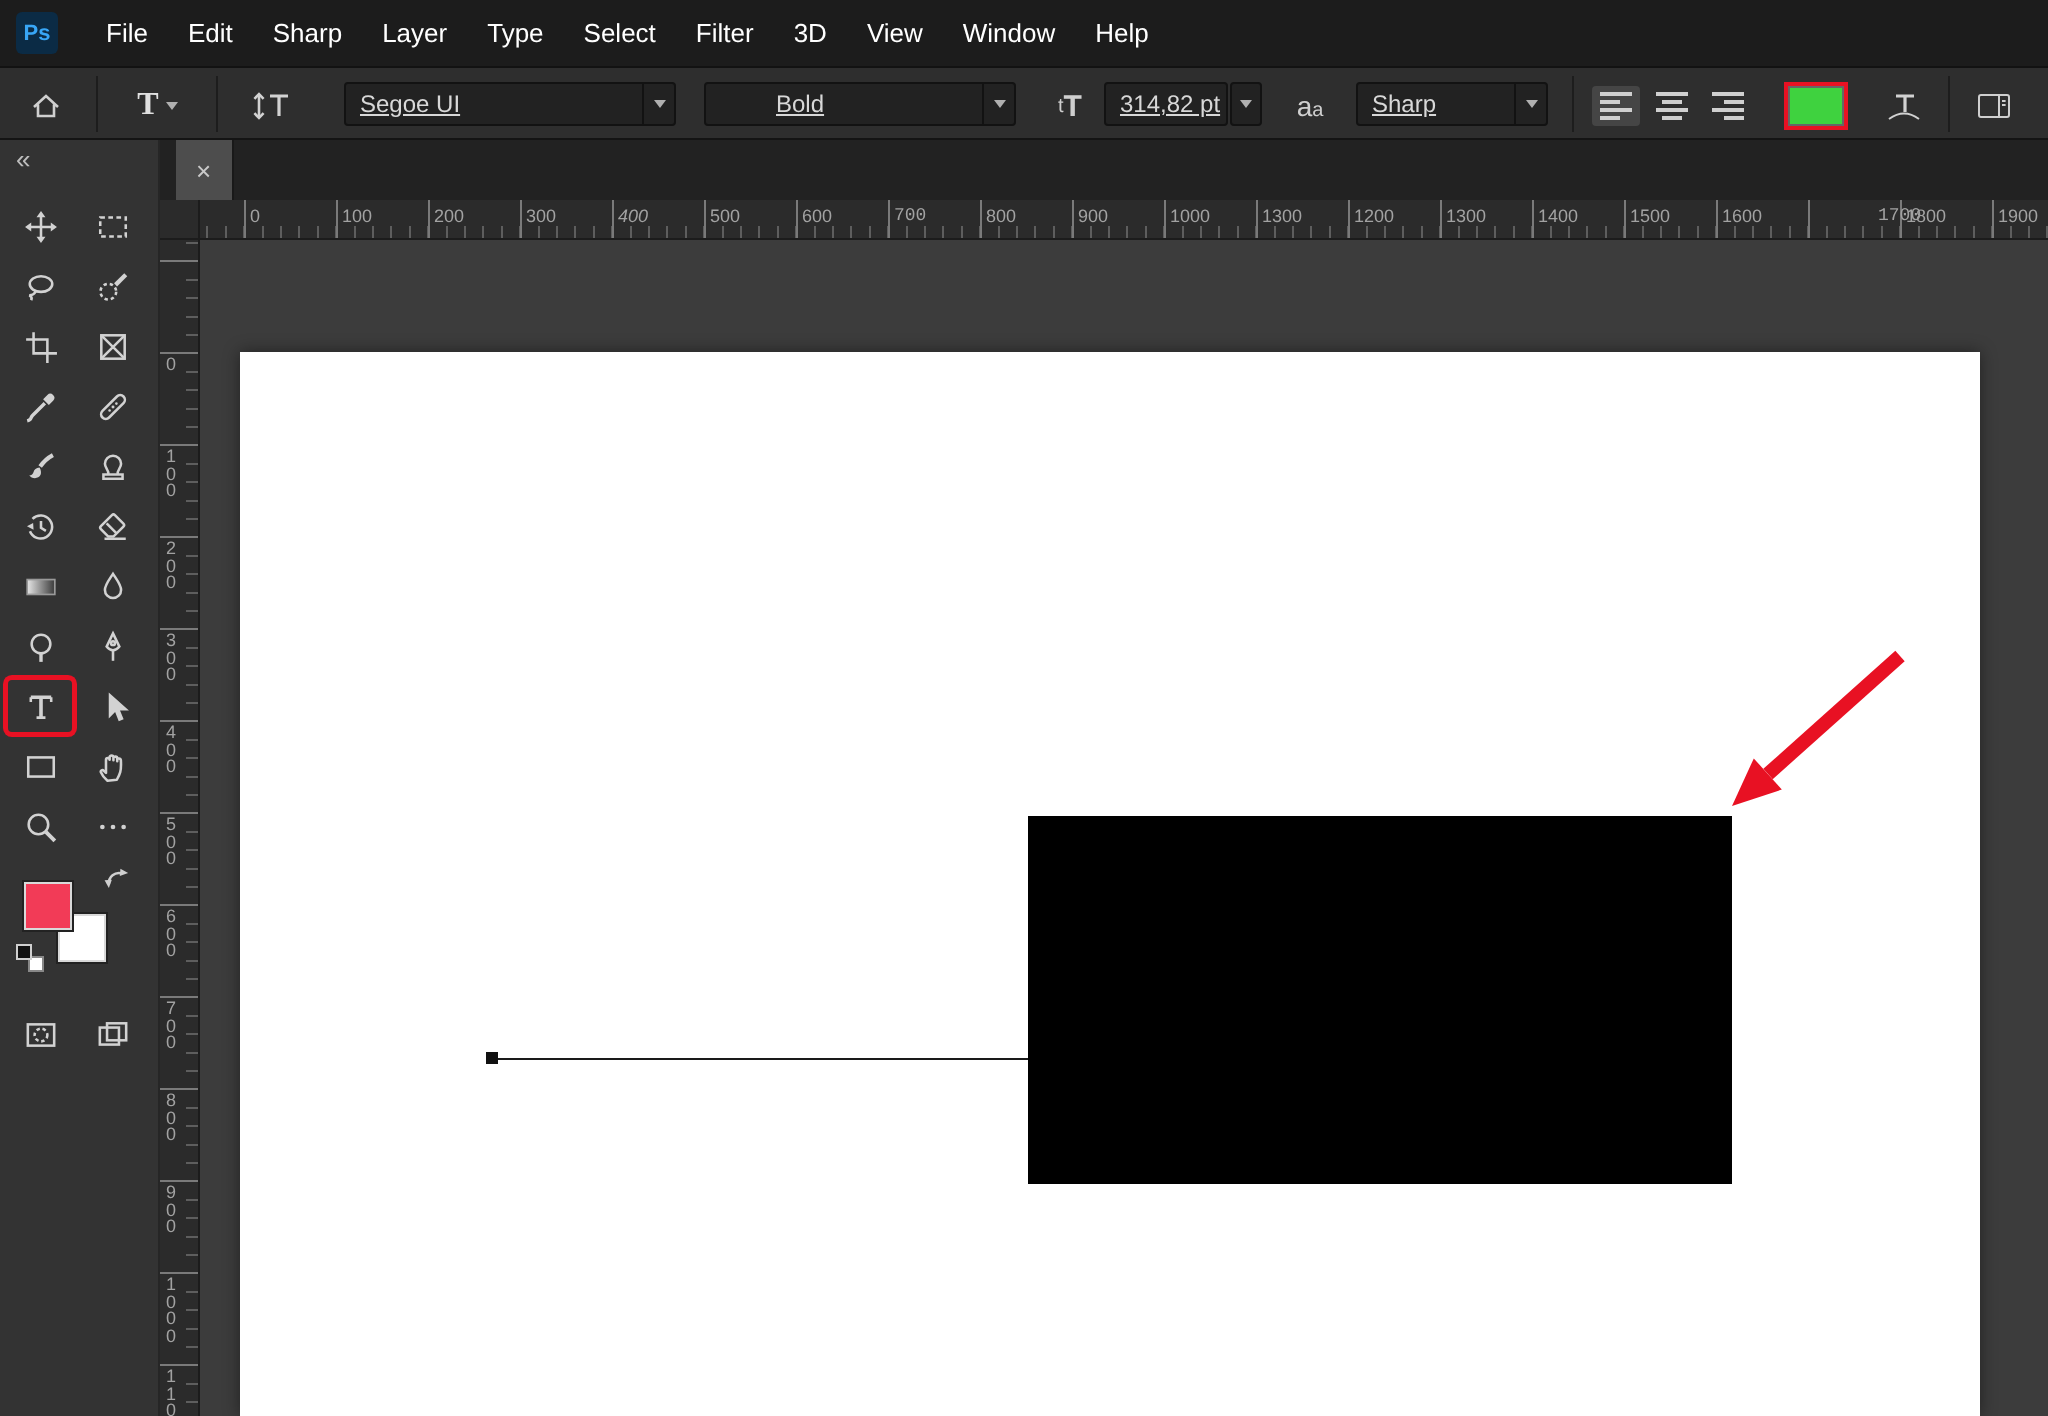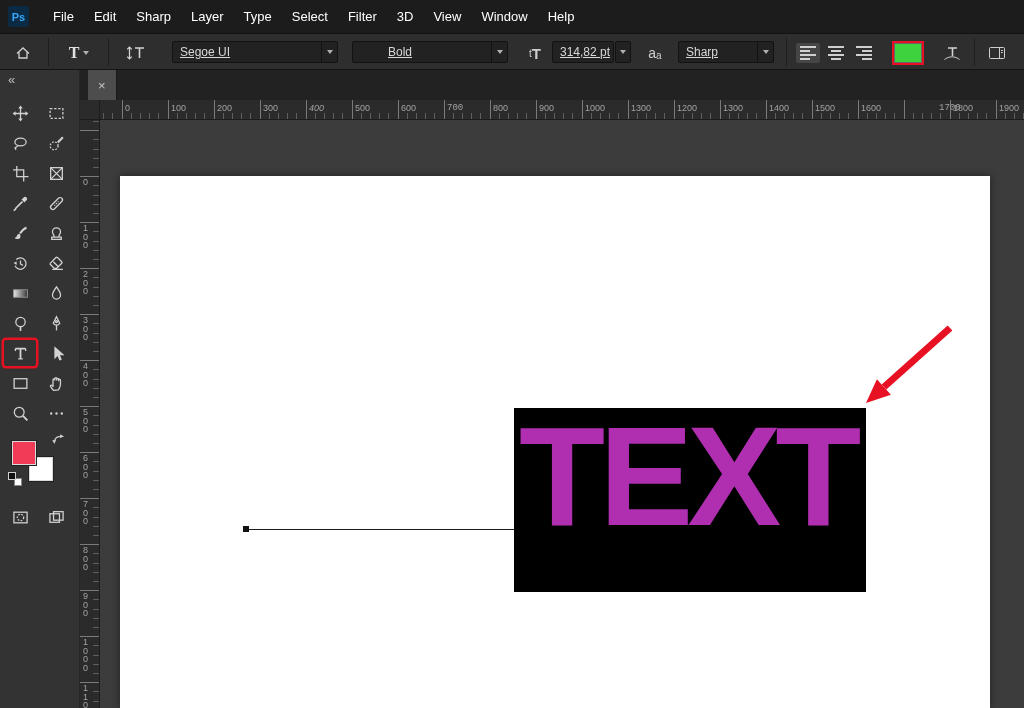"TEXT" div.big-word { html: <div>TEXT</div> -> none }
